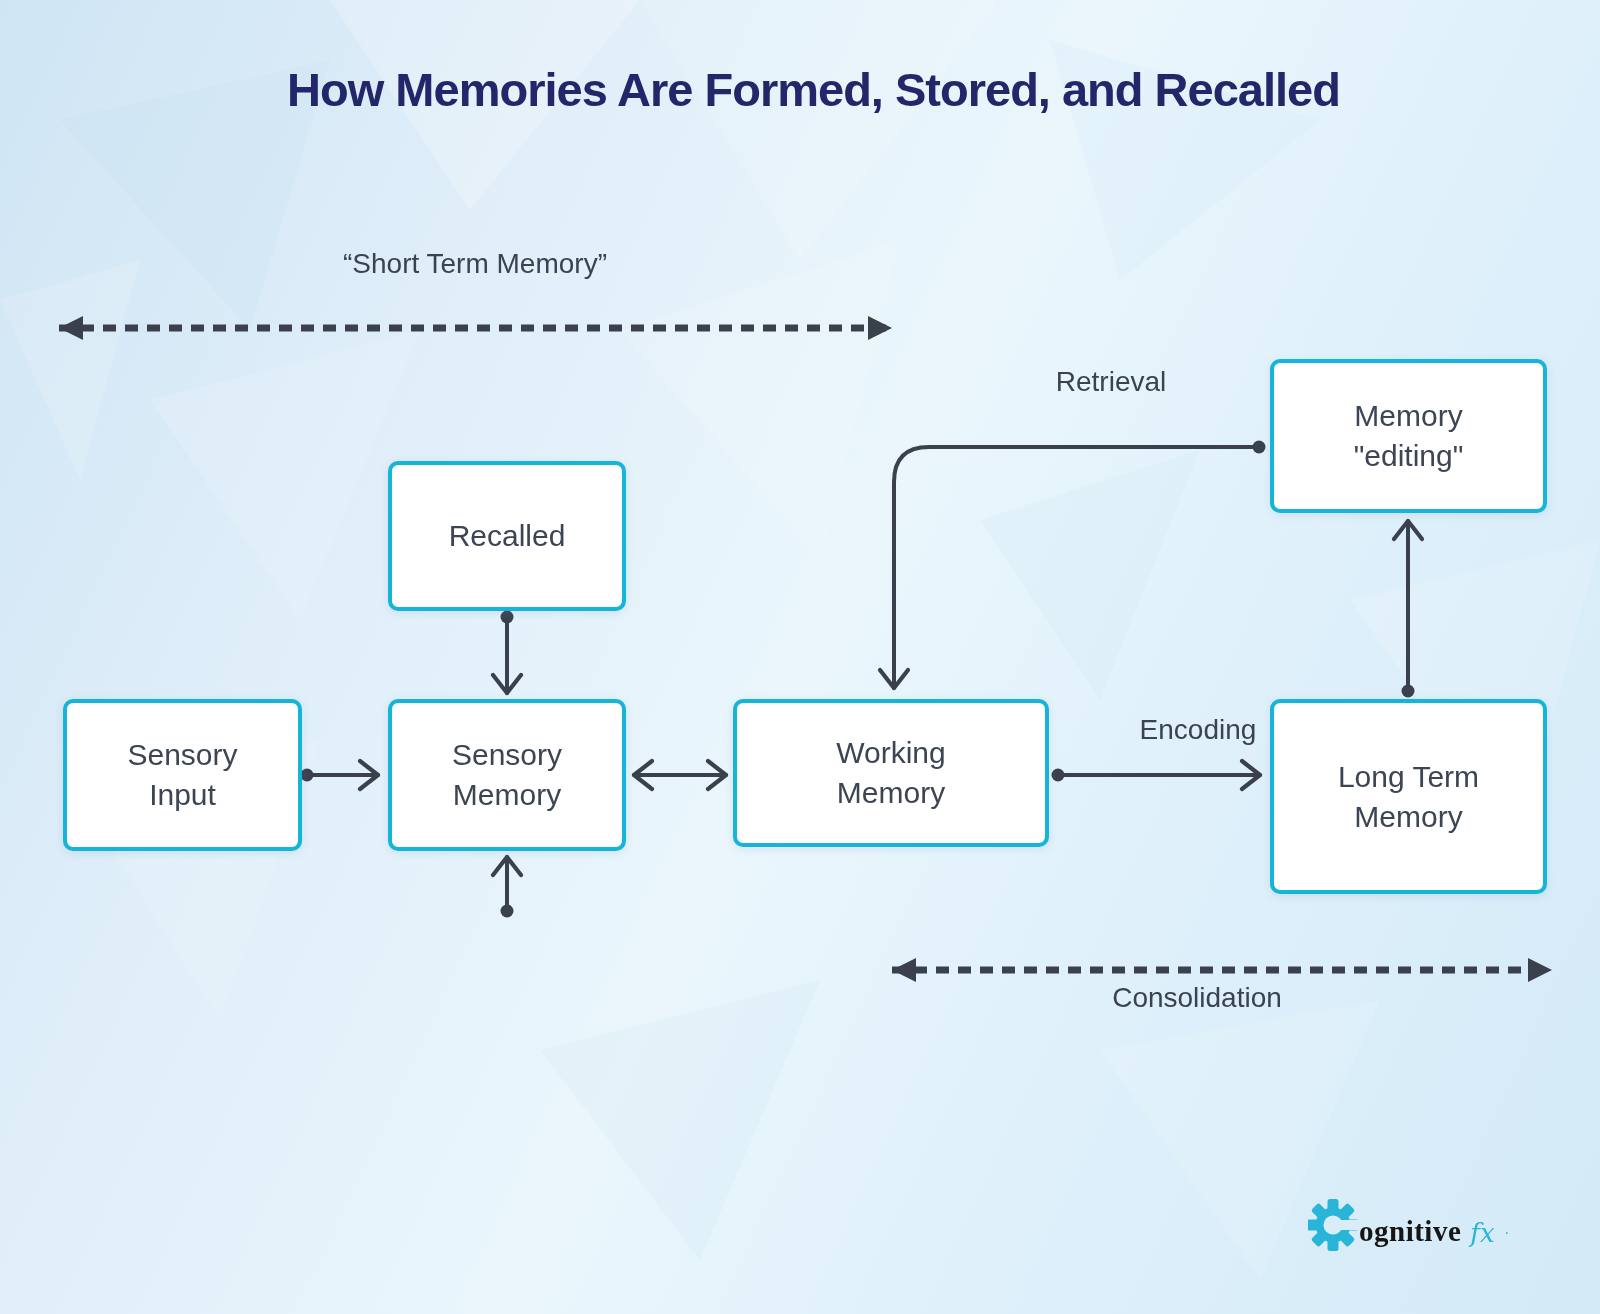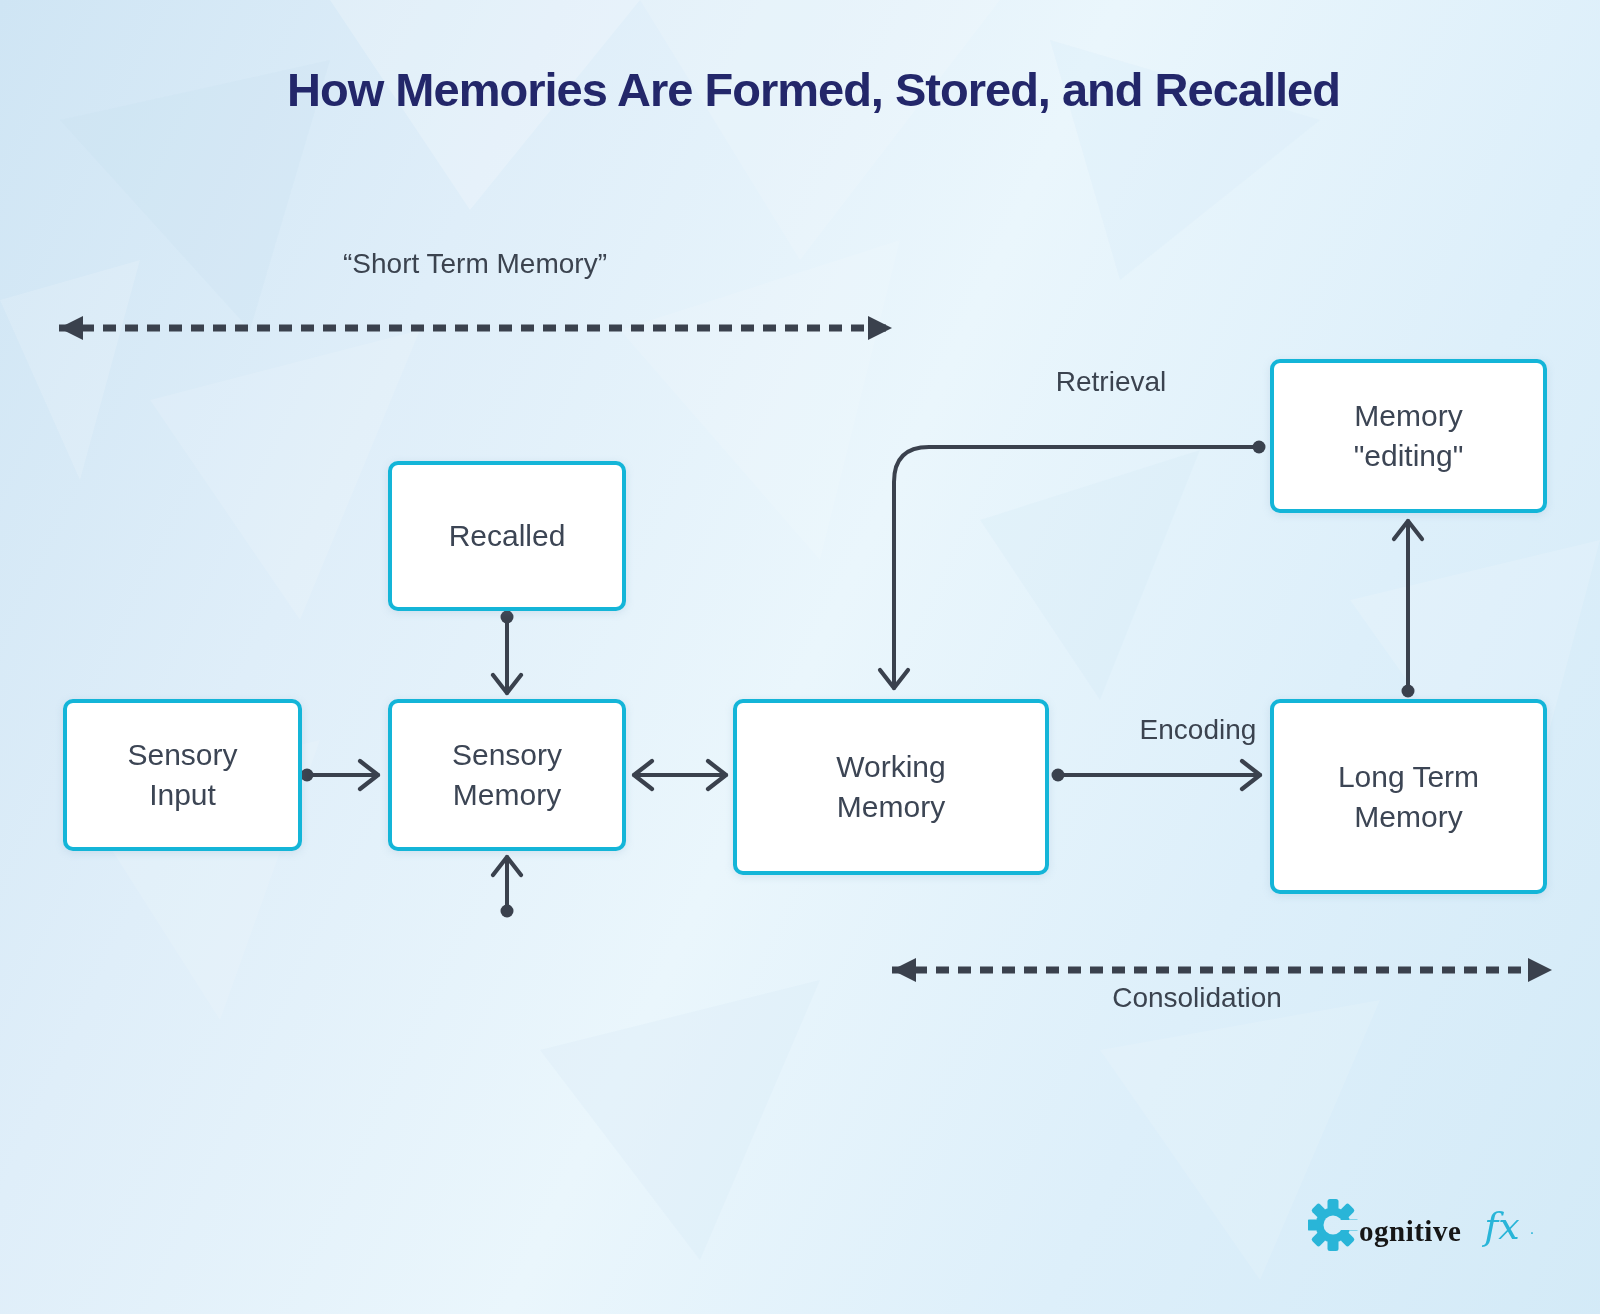"Working" #b-working-memory { height: 176px -> 148px }
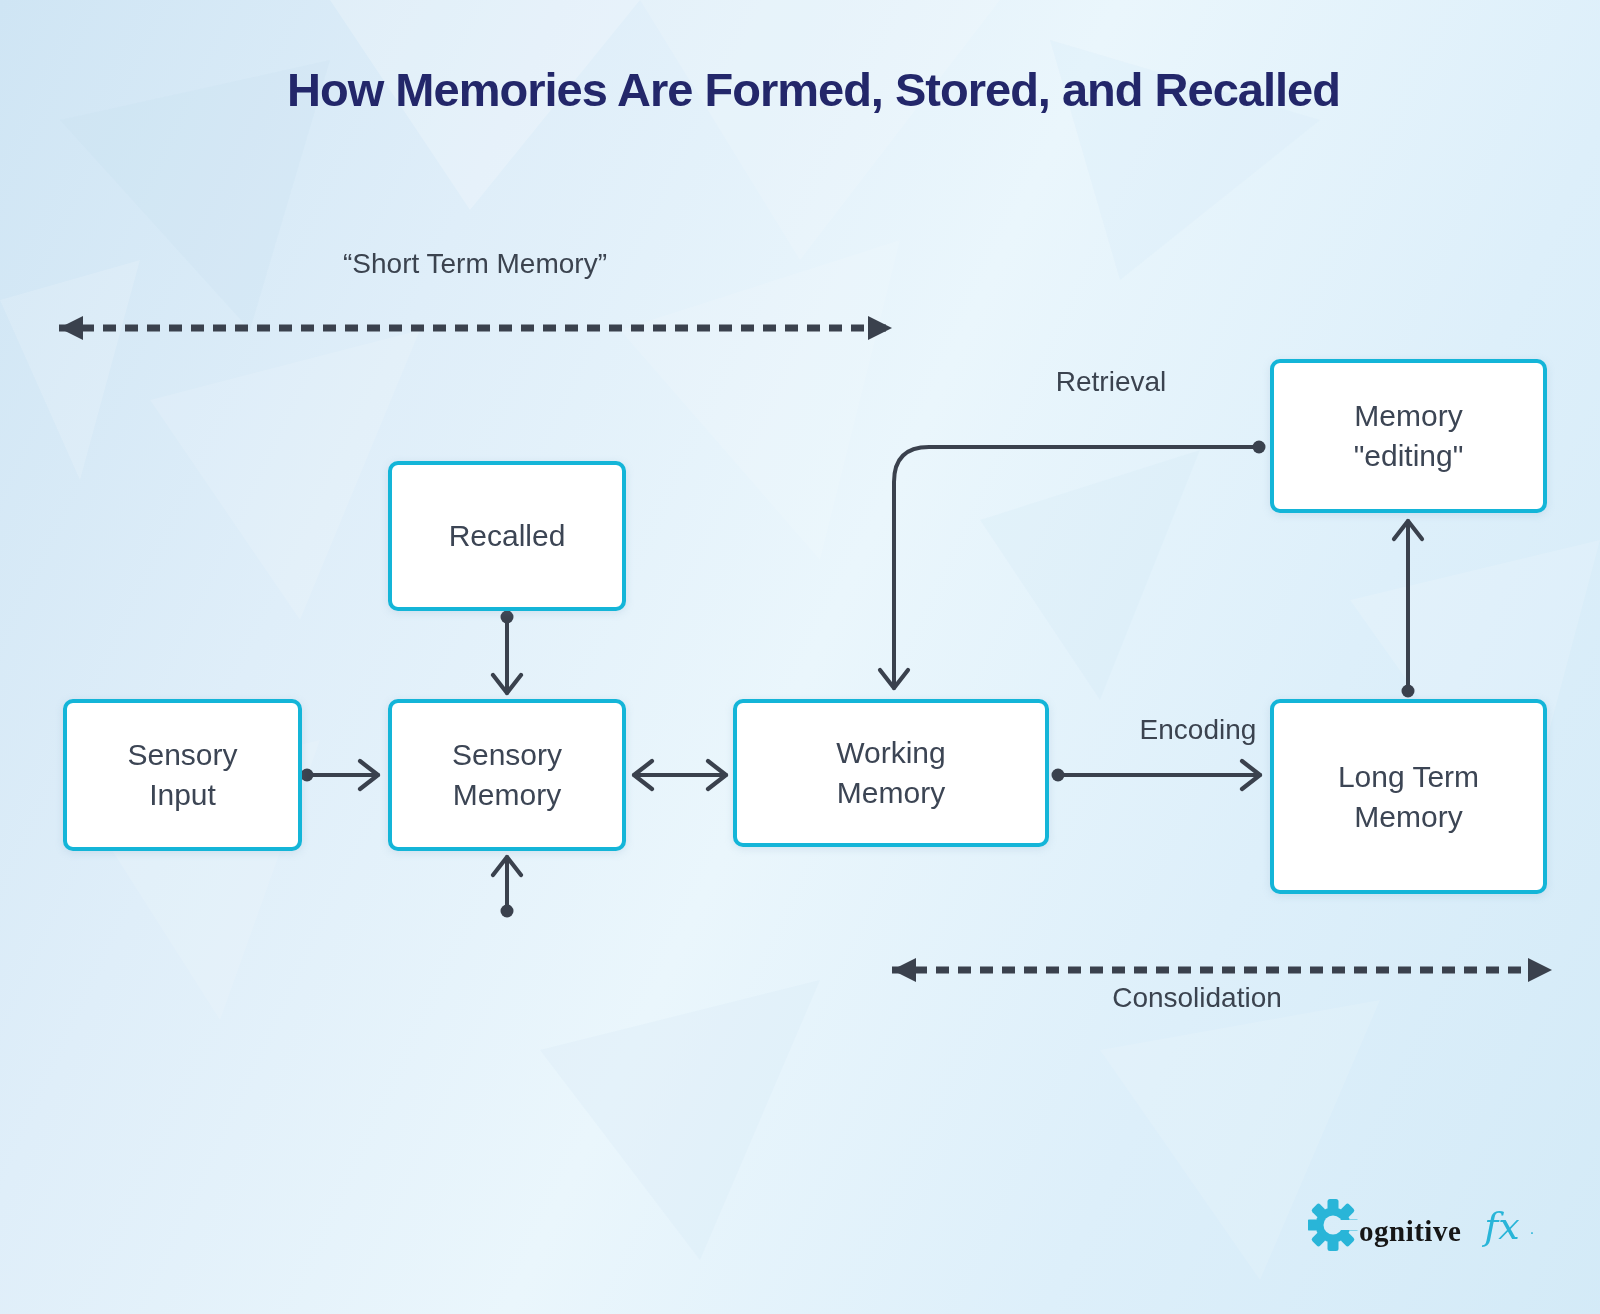"fx" .logo-fx { font-size: 38px -> 26px; margin-left: 15px -> 1px }
